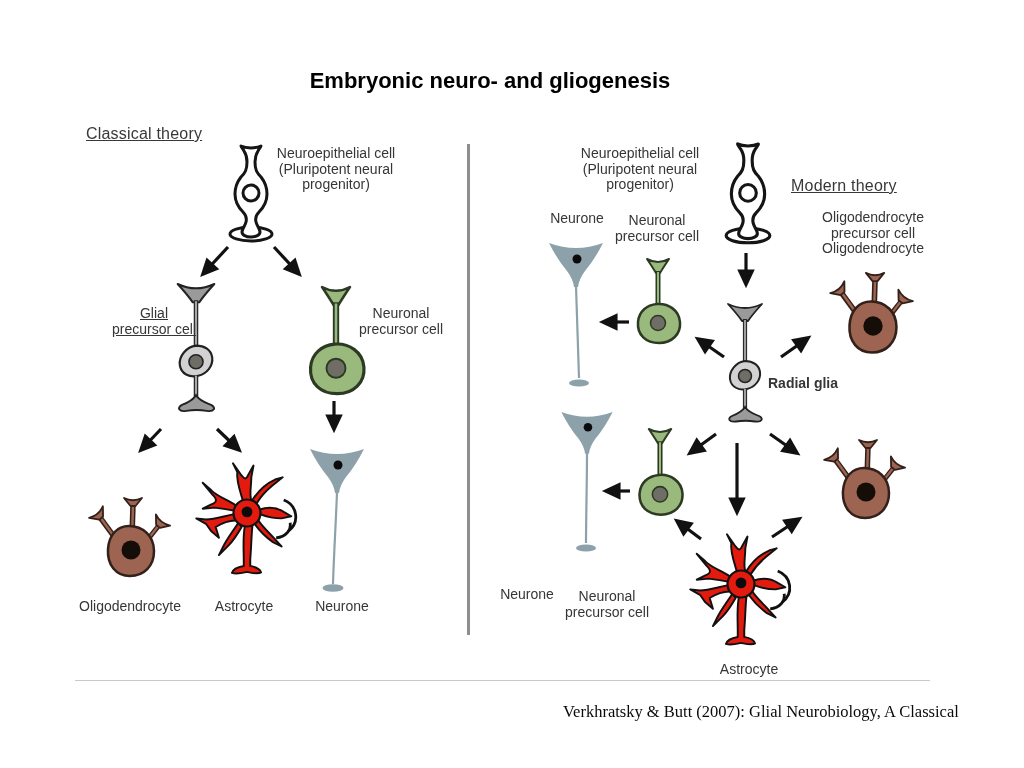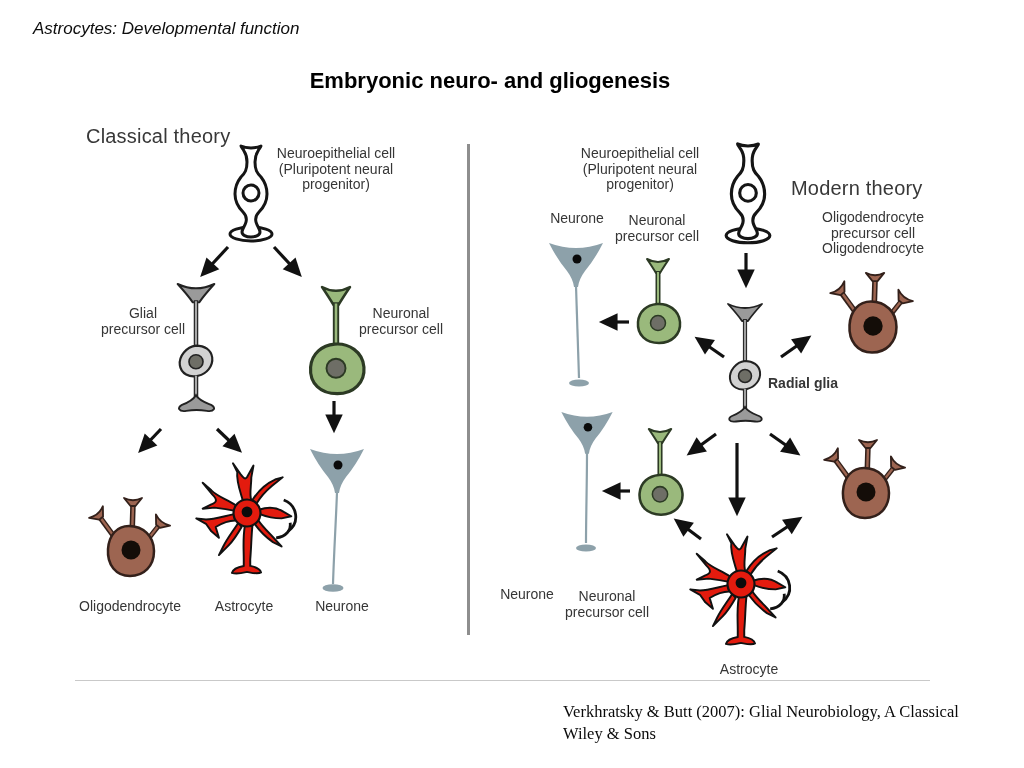"Astrocytes: Developmental function" div.slide-subtitle { html: <div>Astrocytes: Developmental function</div> -> none }
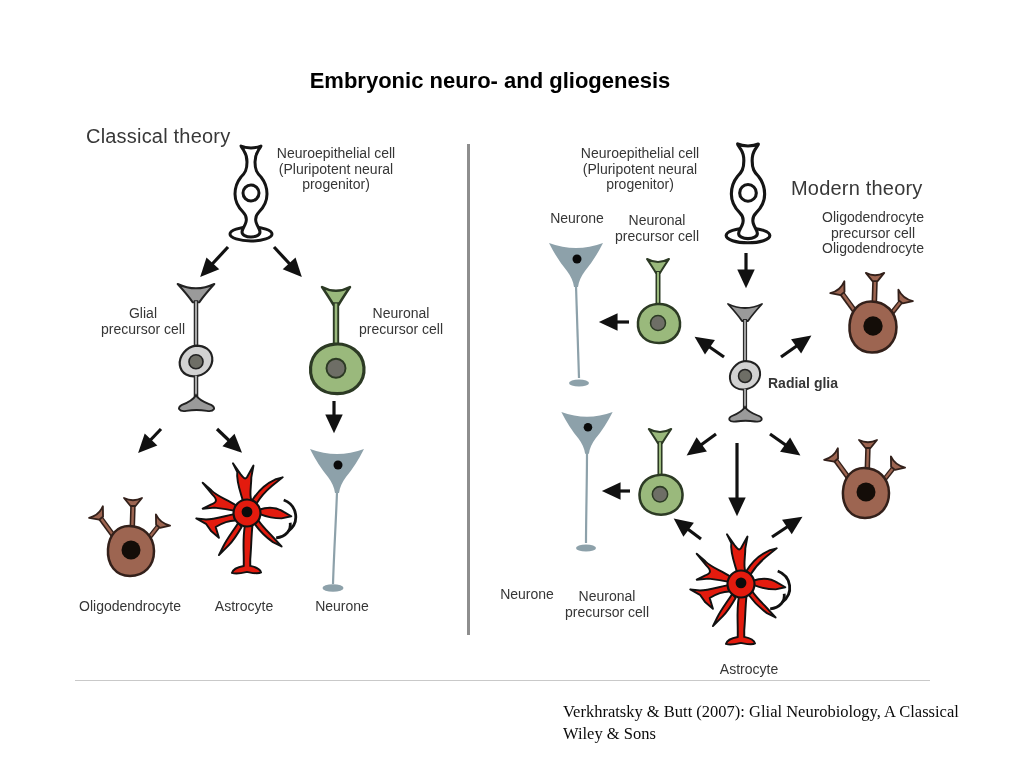"Classical theory" .theory-heading { font-size: 20px -> 16px; text-decoration: none -> underline }
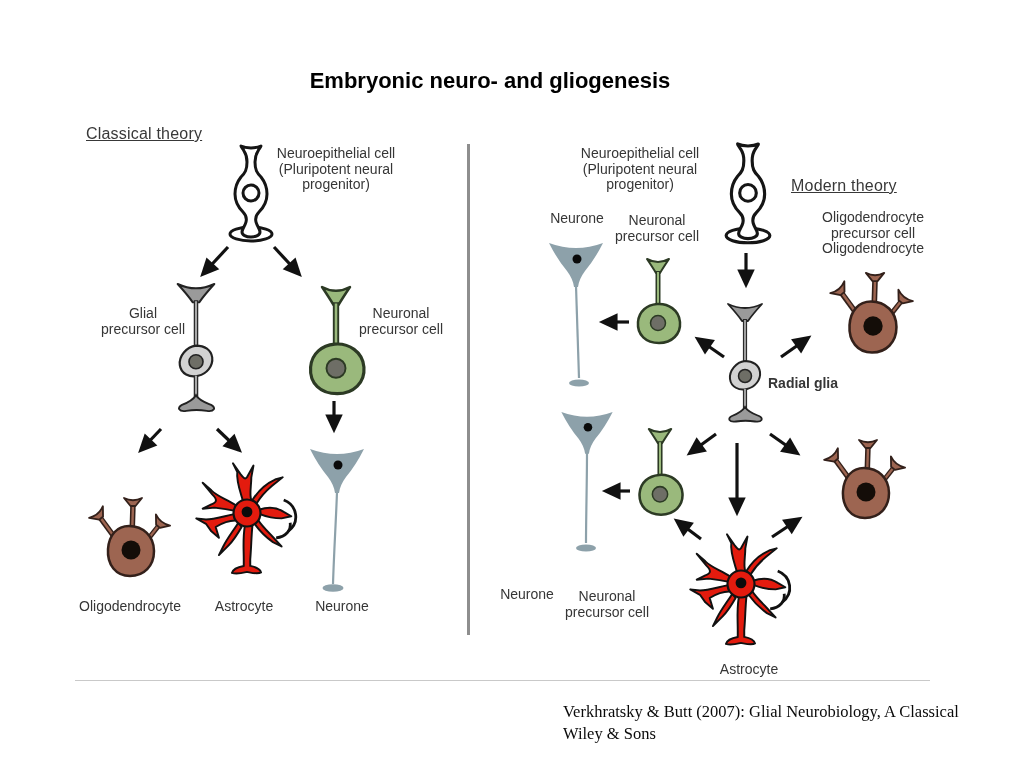"Glial" div.lbl { left: 83px -> 94px; text-decoration: none -> underline }
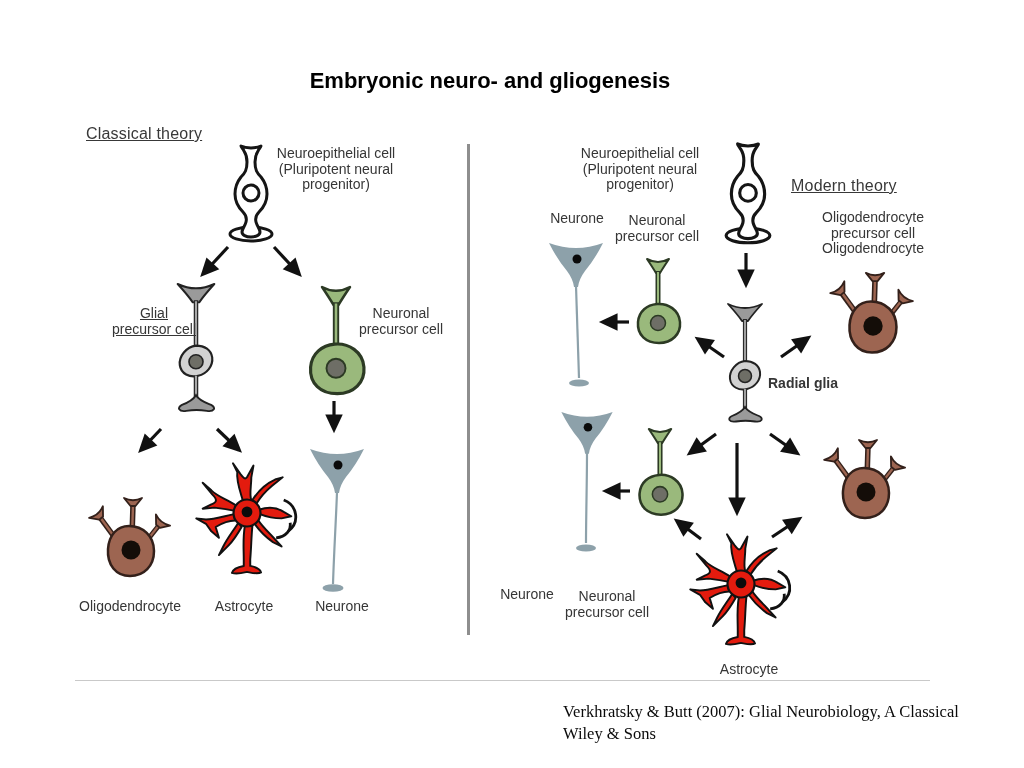"Wiley & Sons" div { html: <div>Wiley &amp; Sons</div> -> none }
